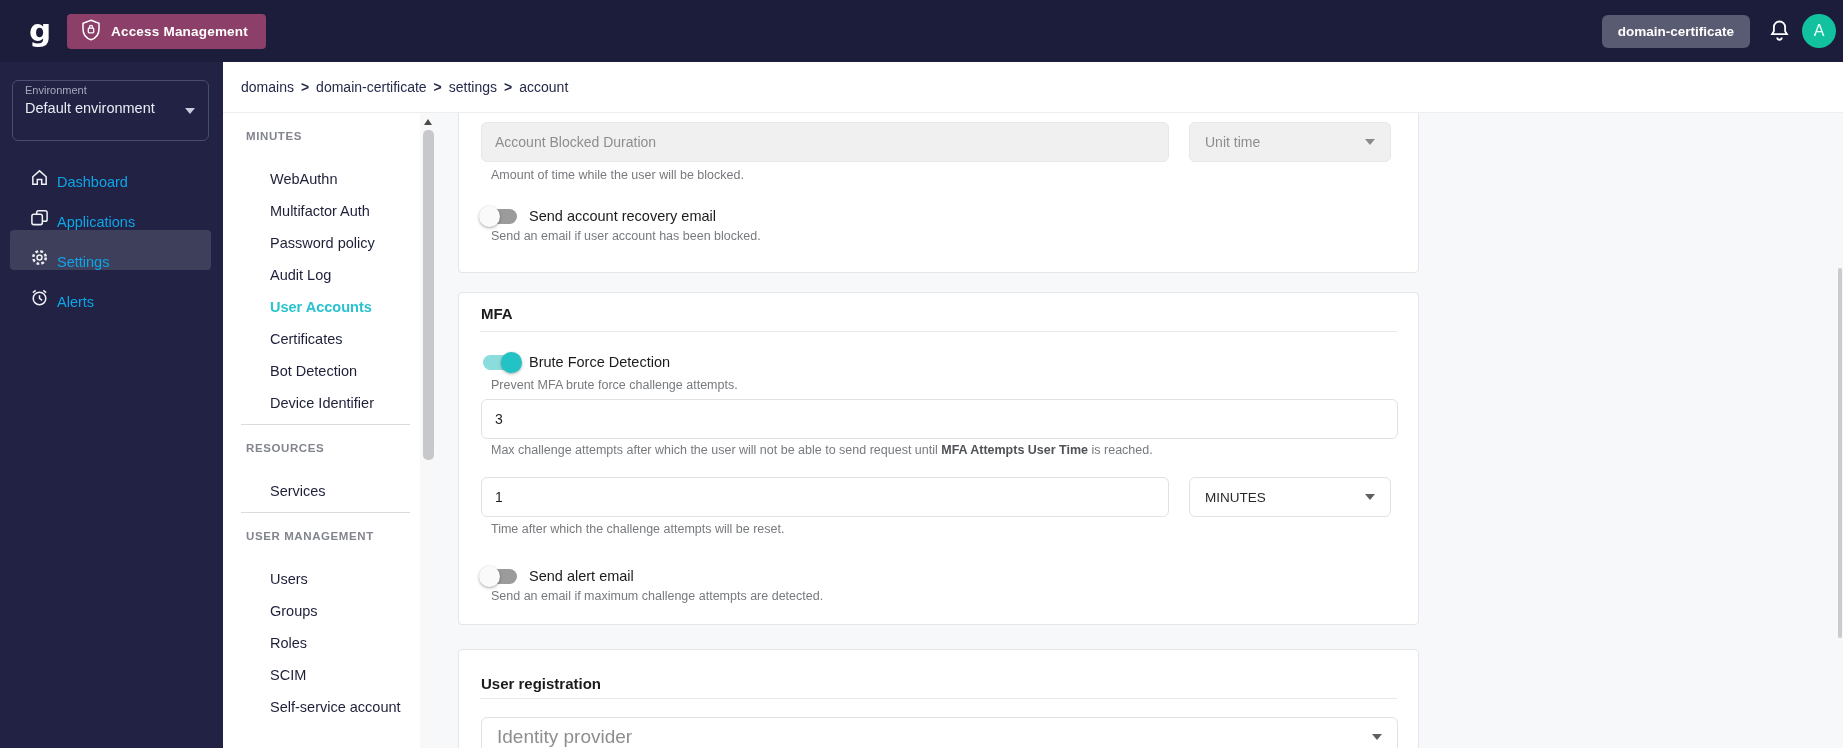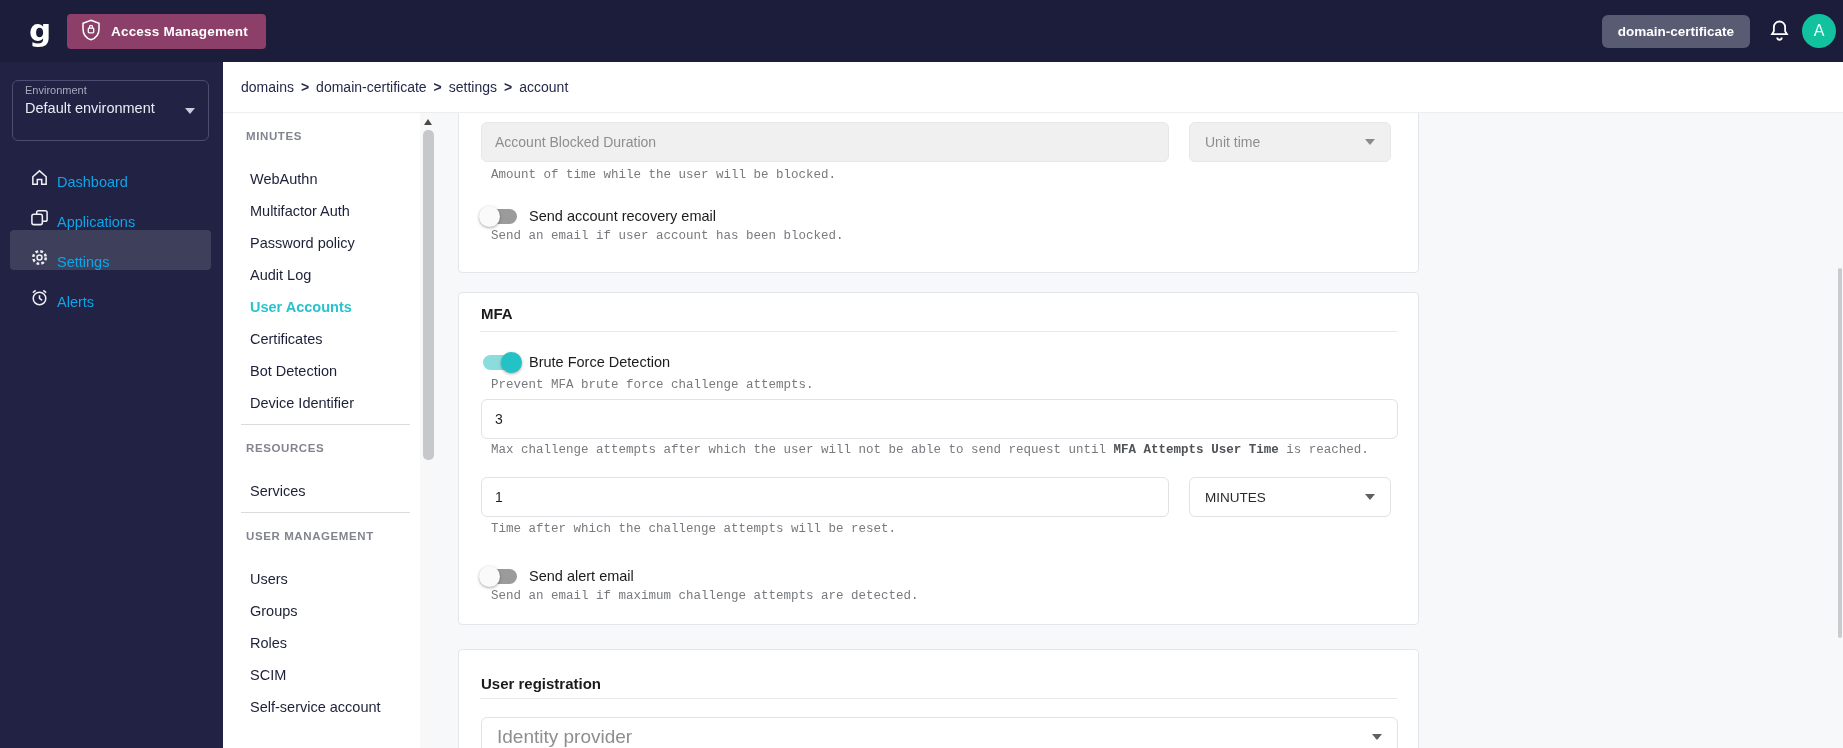"WebAuthn" .sn-item { margin-left: none -> 20px }
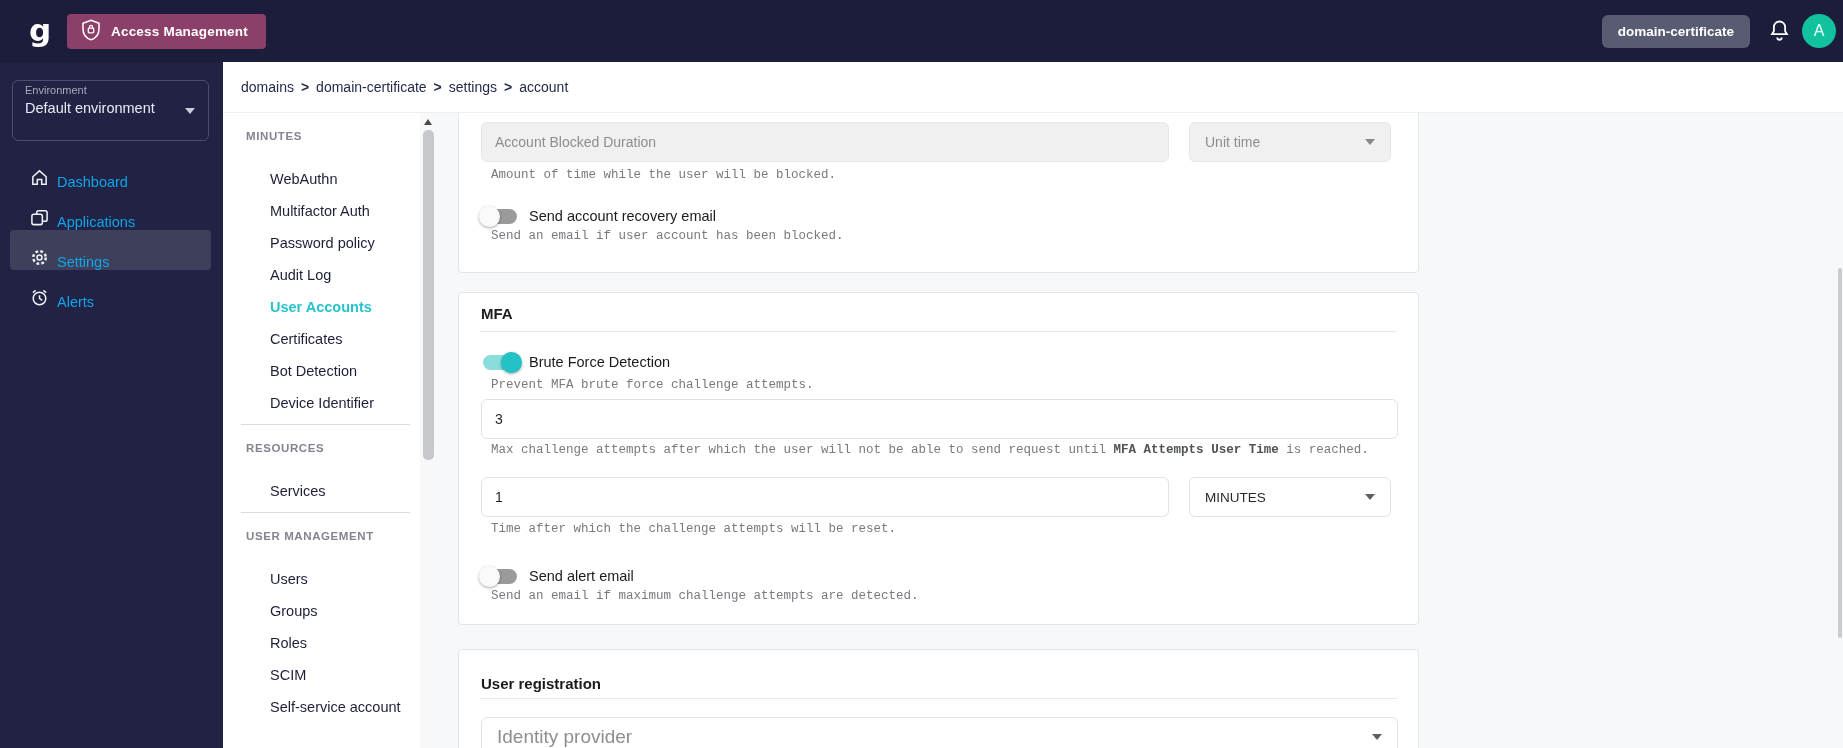"Amount of time while the" .hint { font-family: Liberation Mono, monospace -> none }
